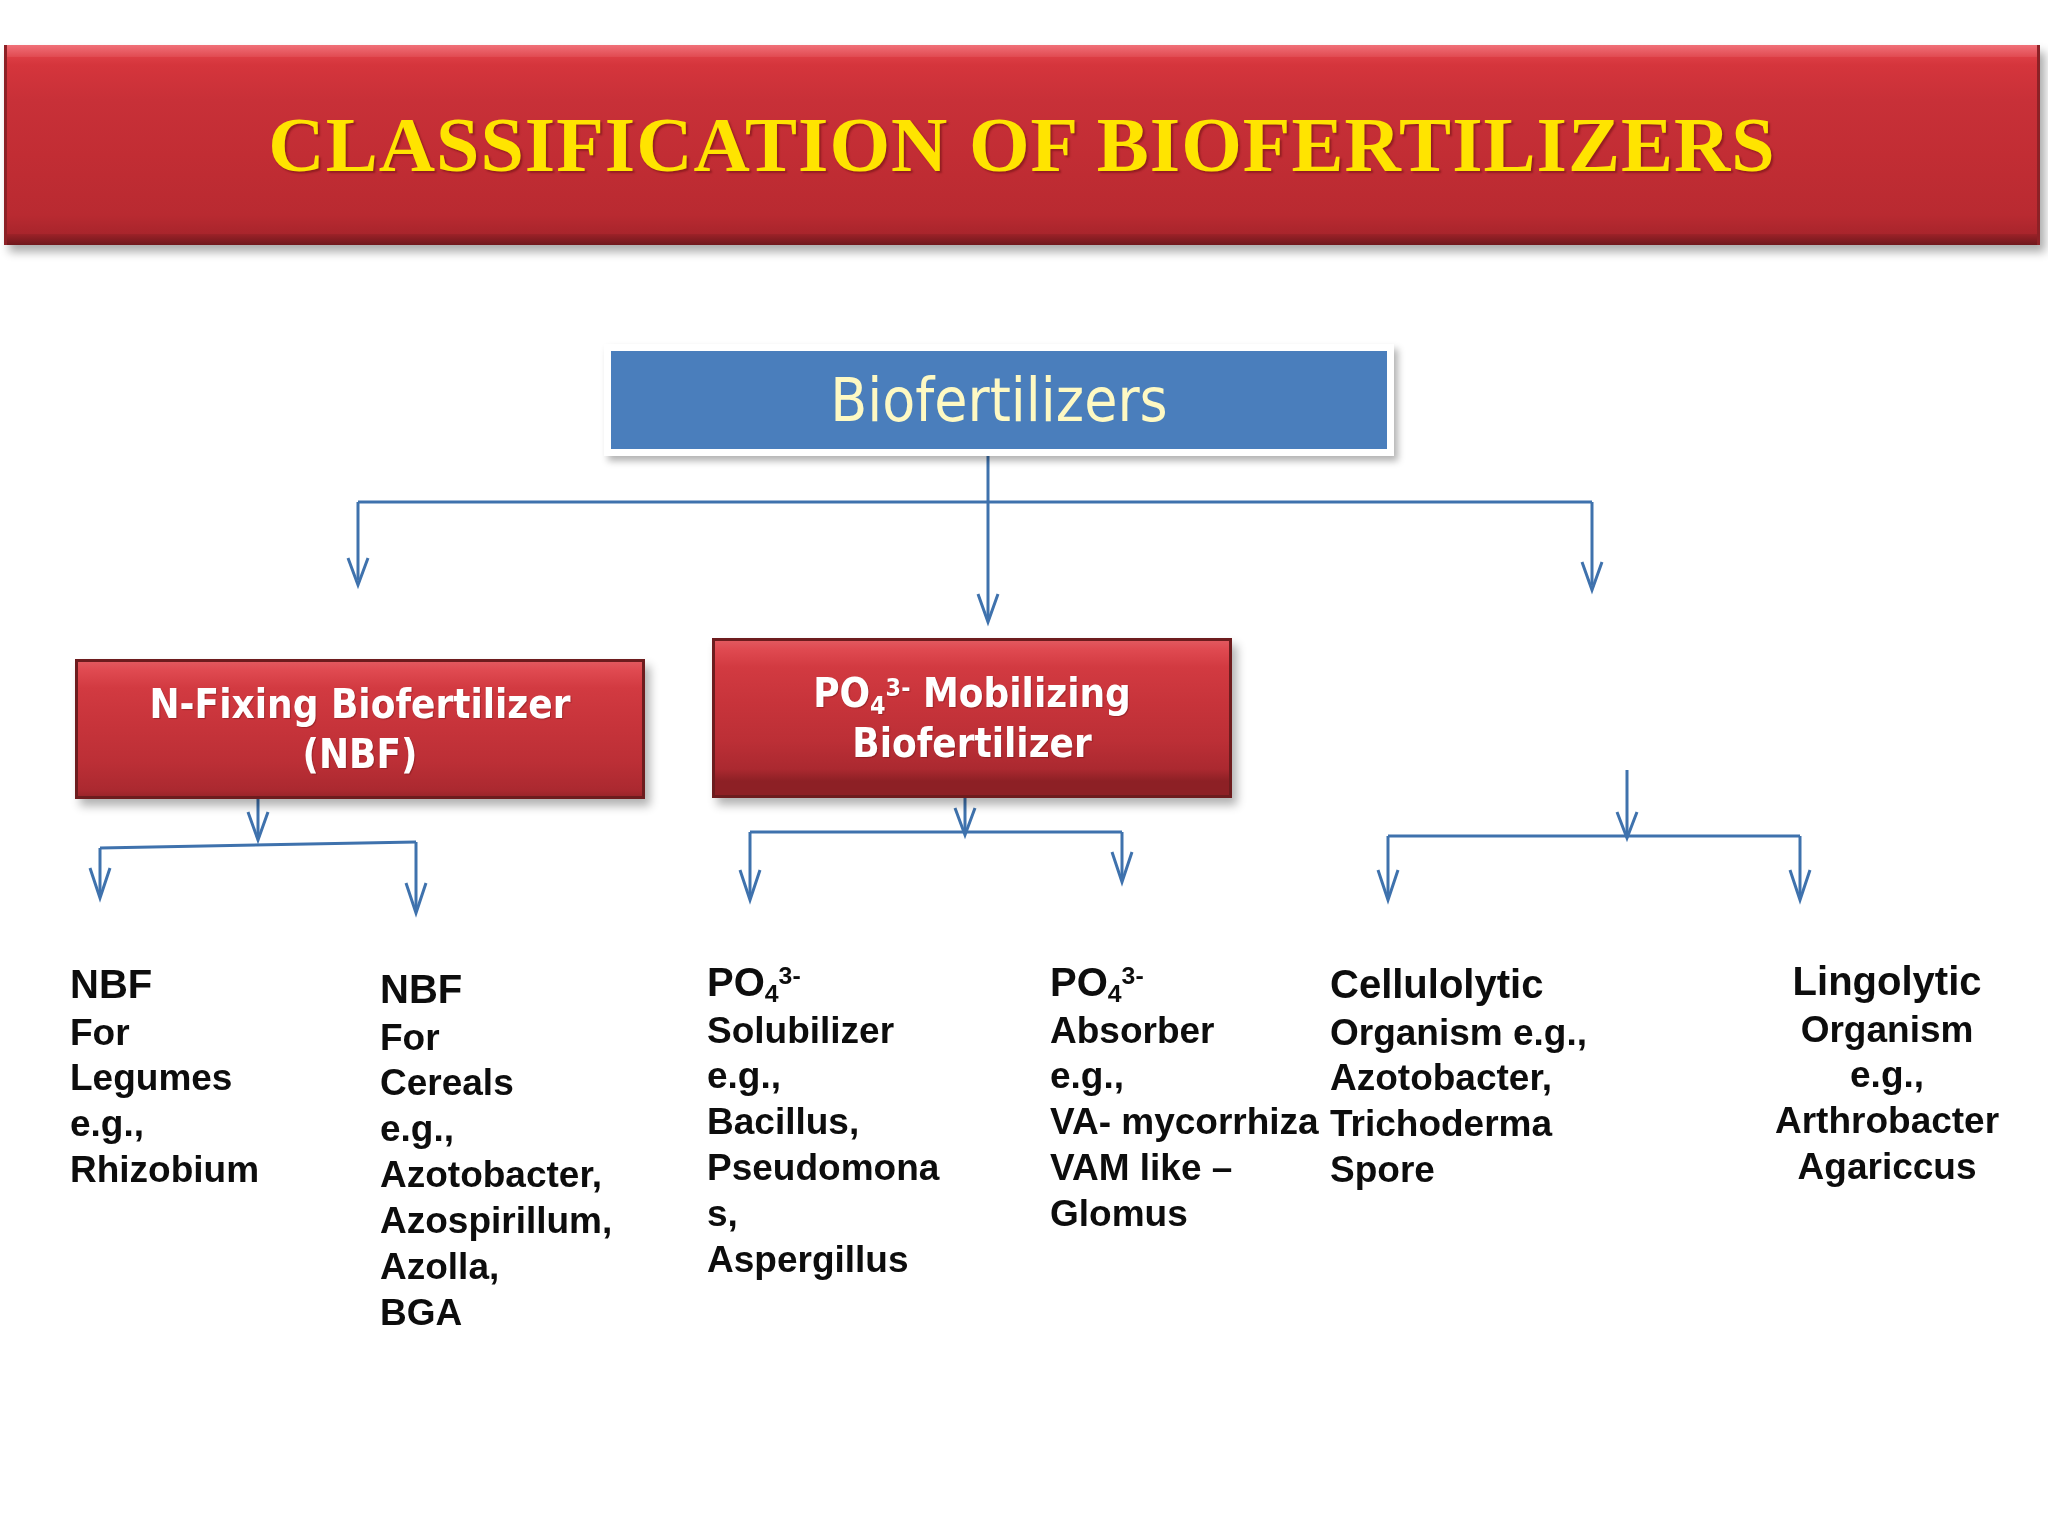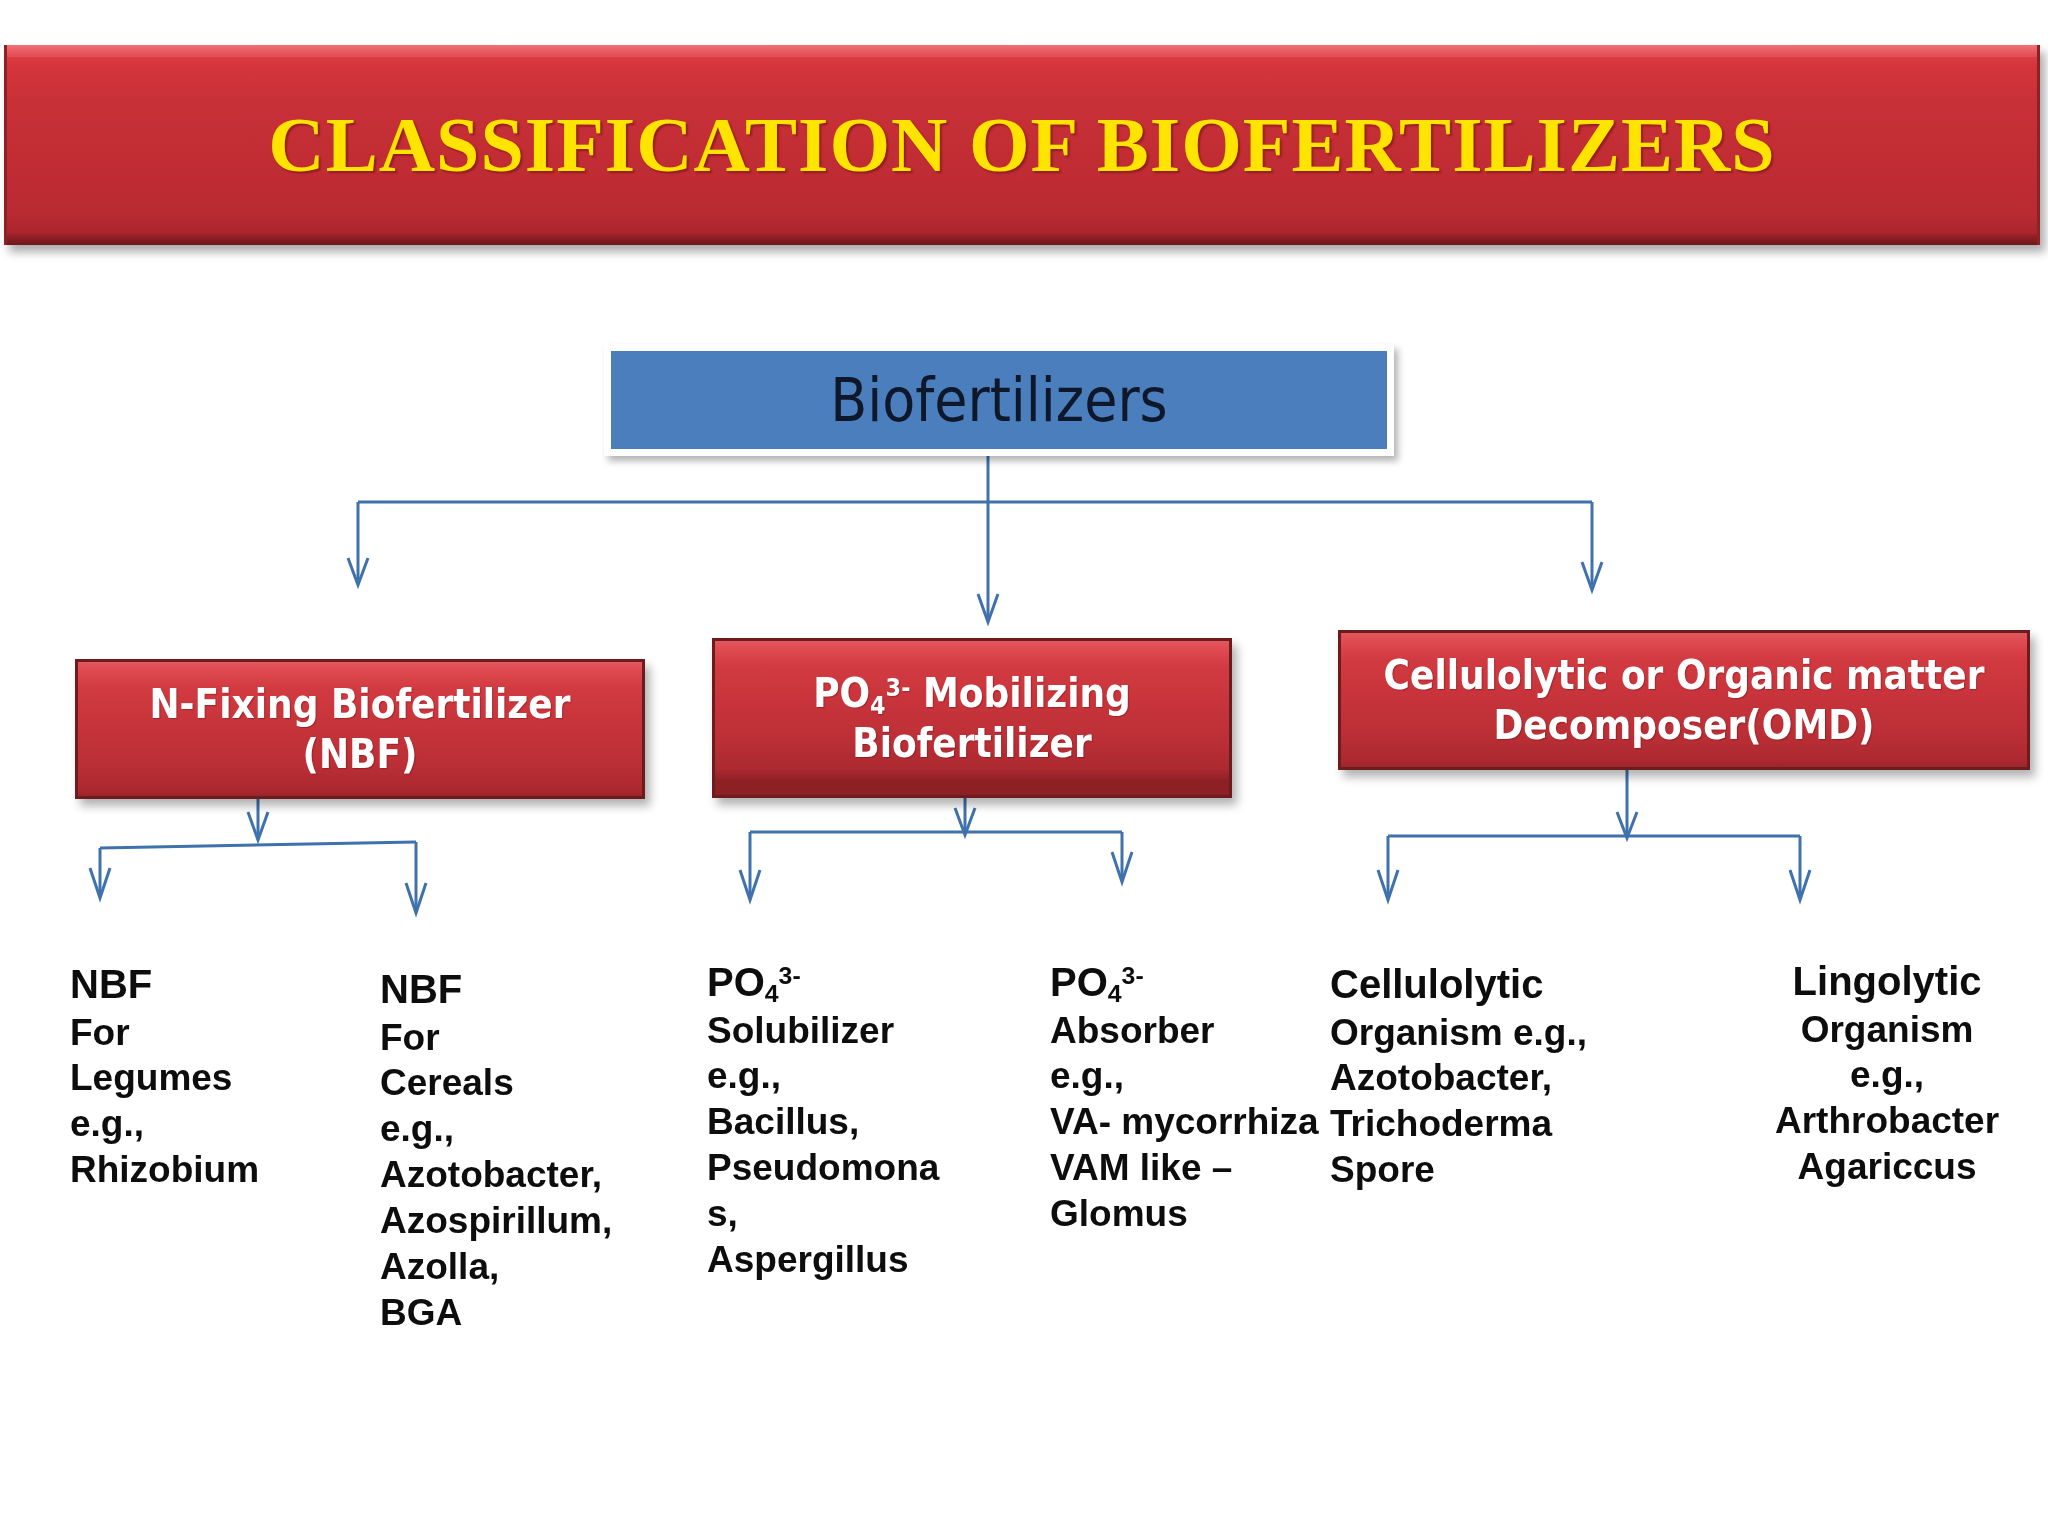"Biofertilizers" #root-box-label { color: #0f172a -> #fef9c3 }
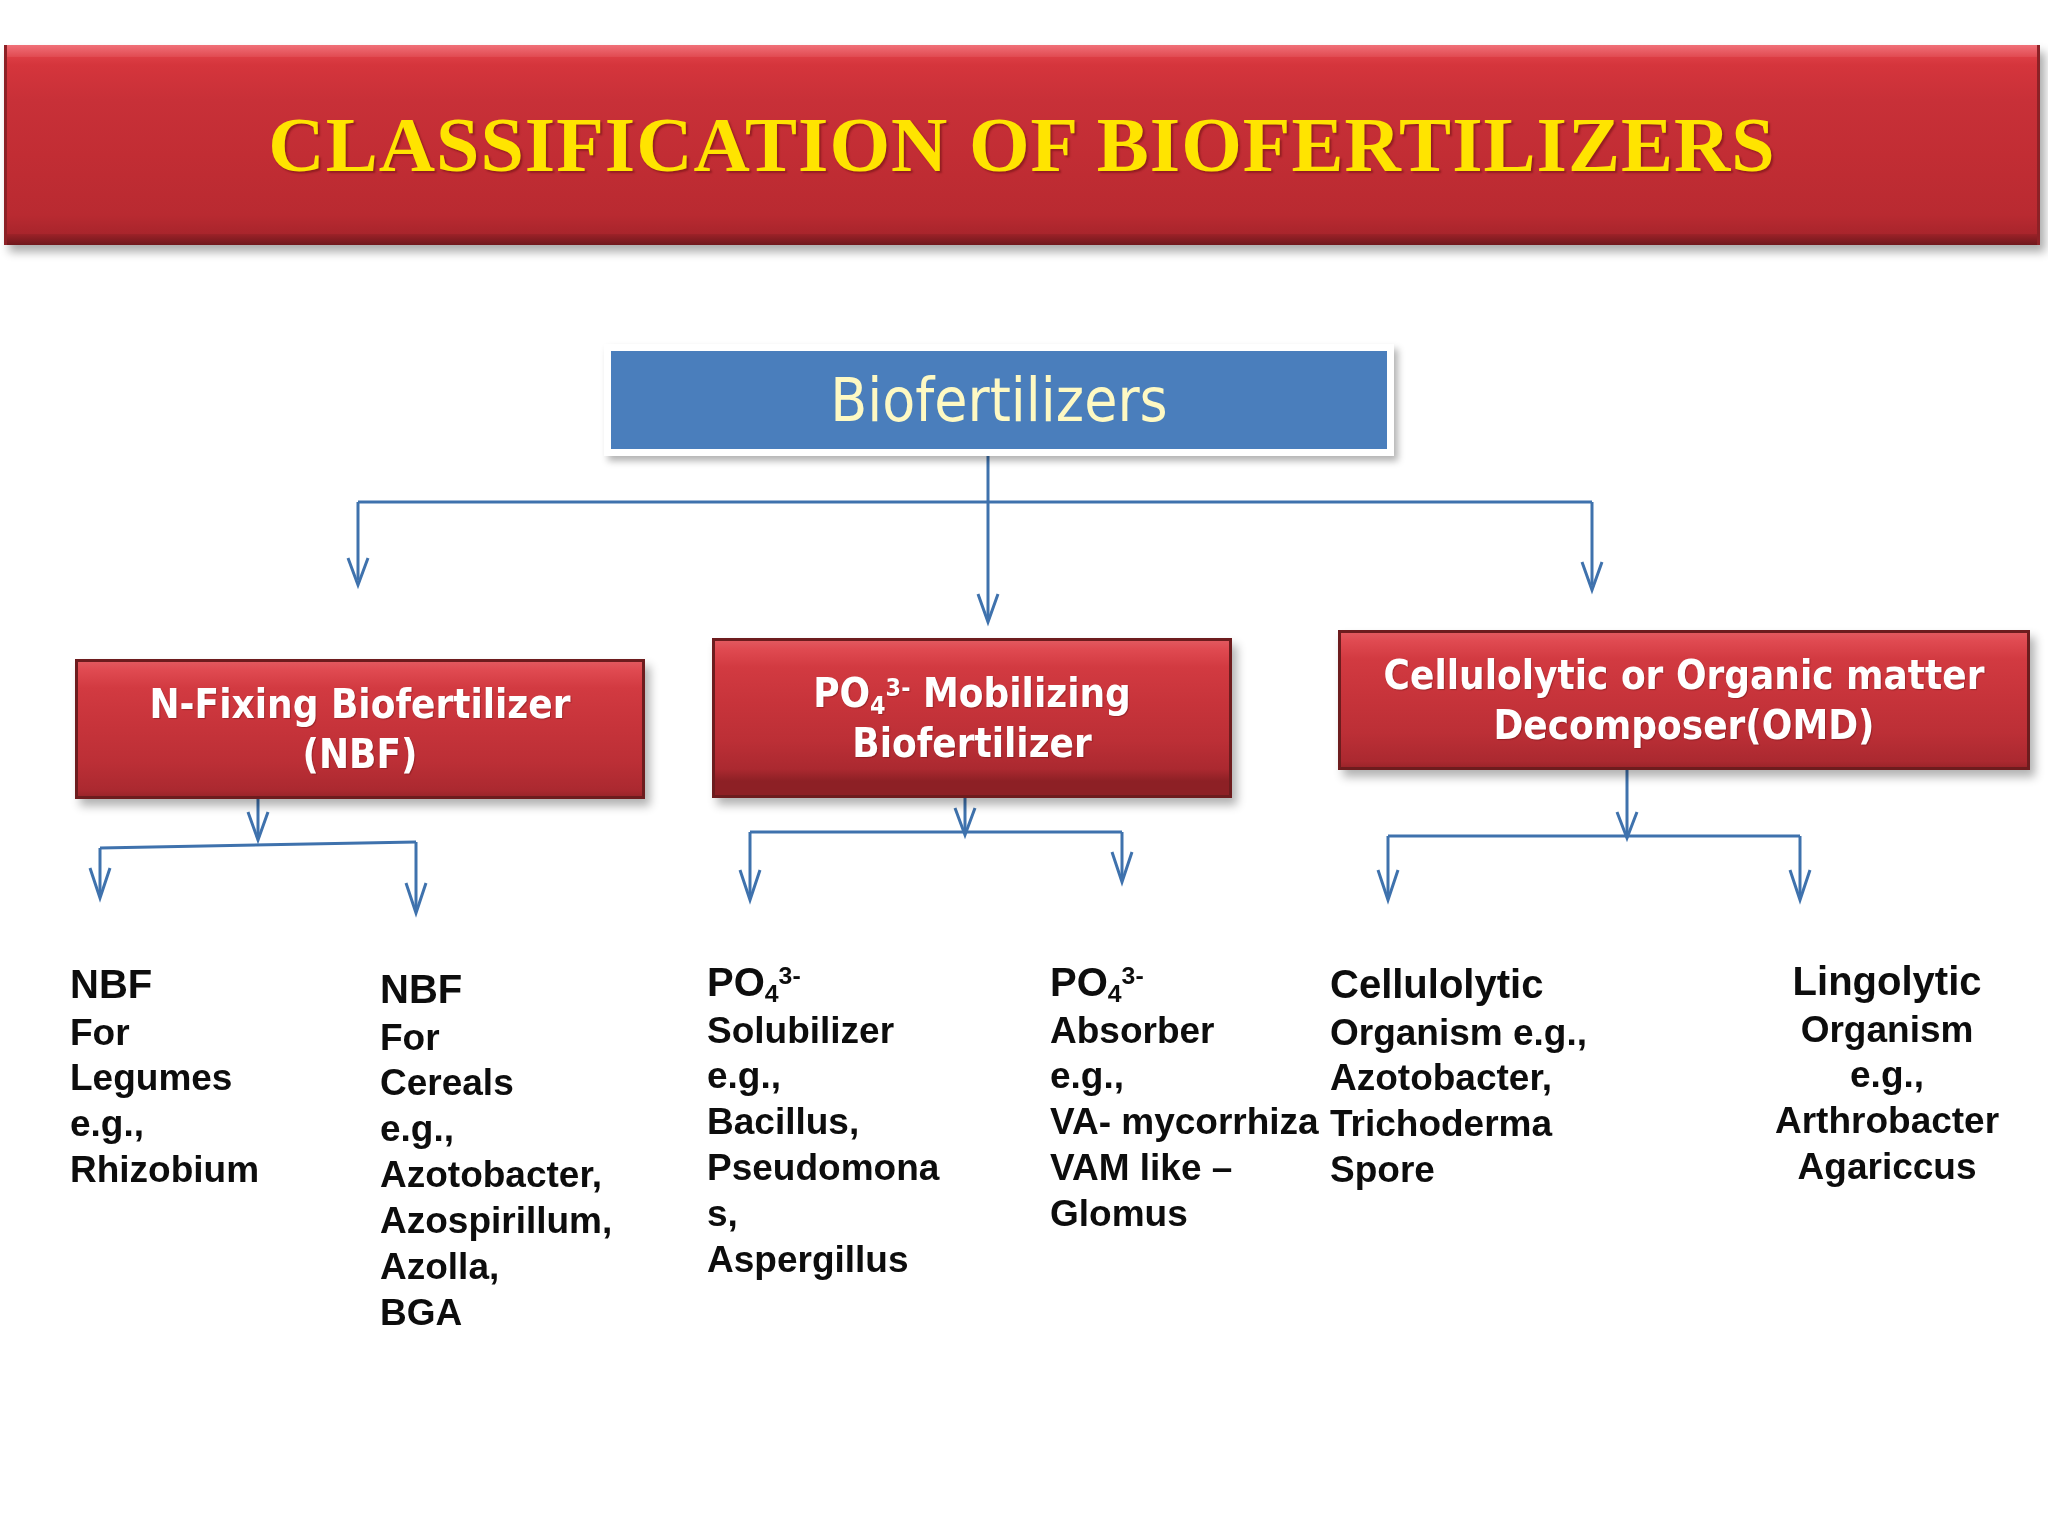"Cellulolytic or Organic matter" div.cat-box { html: <div> <div> <span>Cellulolytic or Organic matter</span><br> <span>Decomposer(OMD)</span> </div> </div> -> none }
